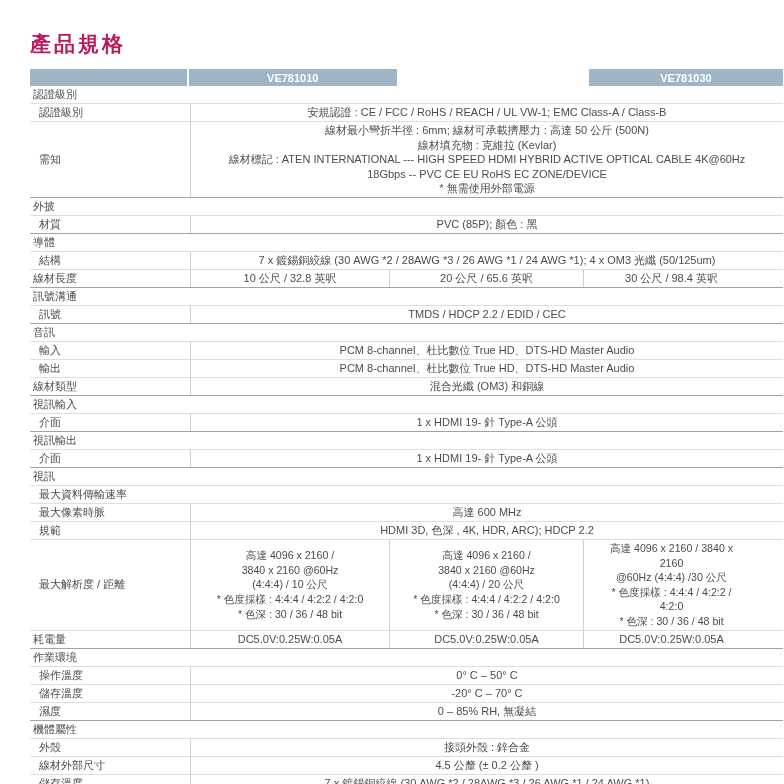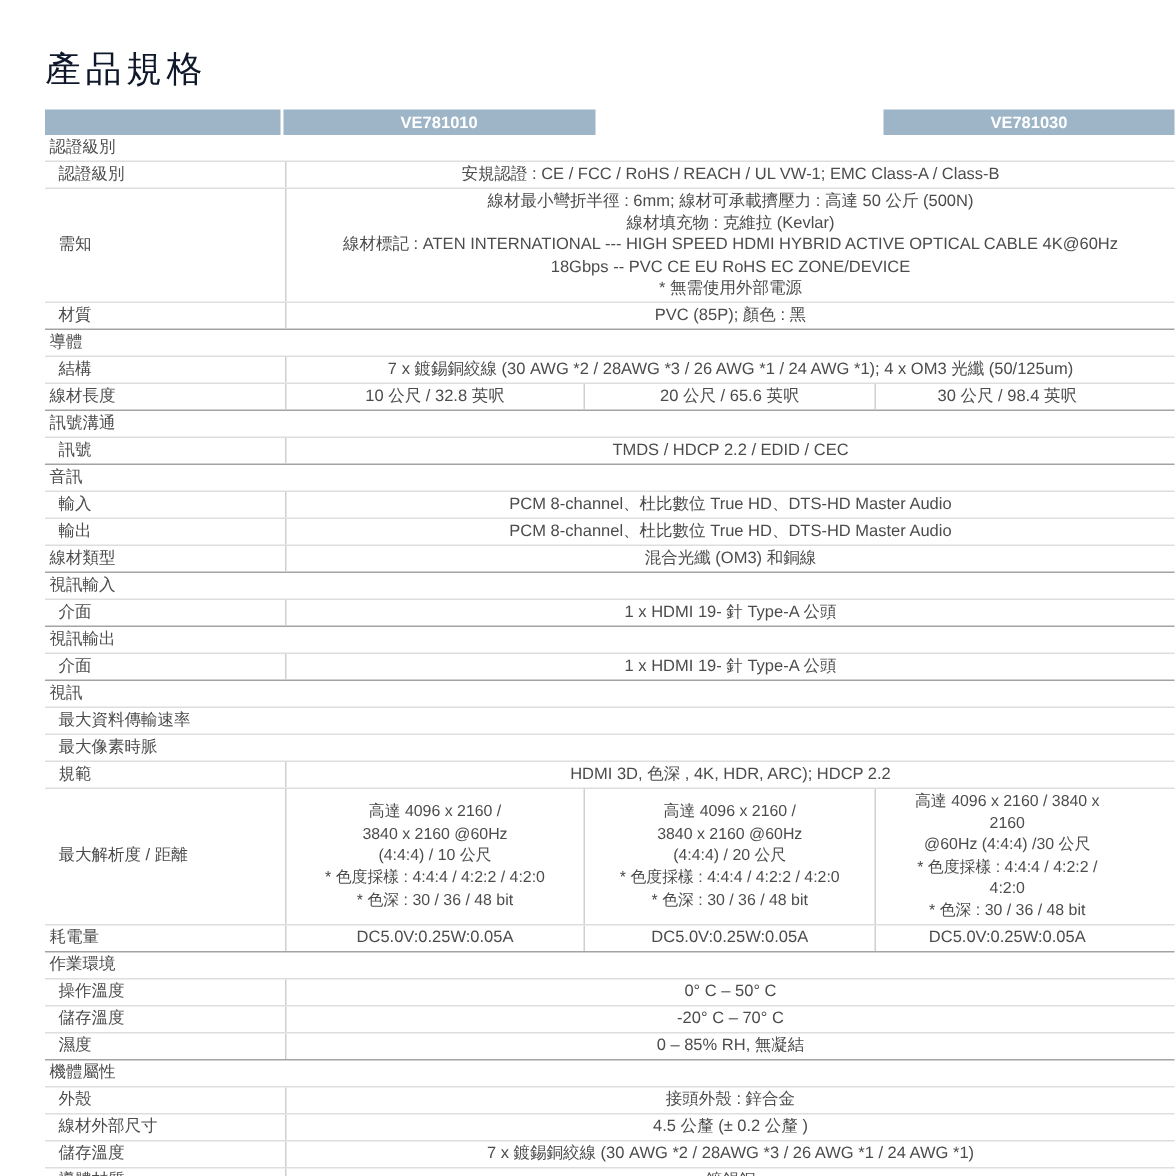"產品規格" .page-title { color: #0f172a -> #be185d; font-size: 24px -> 21px; font-weight: normal -> bold }
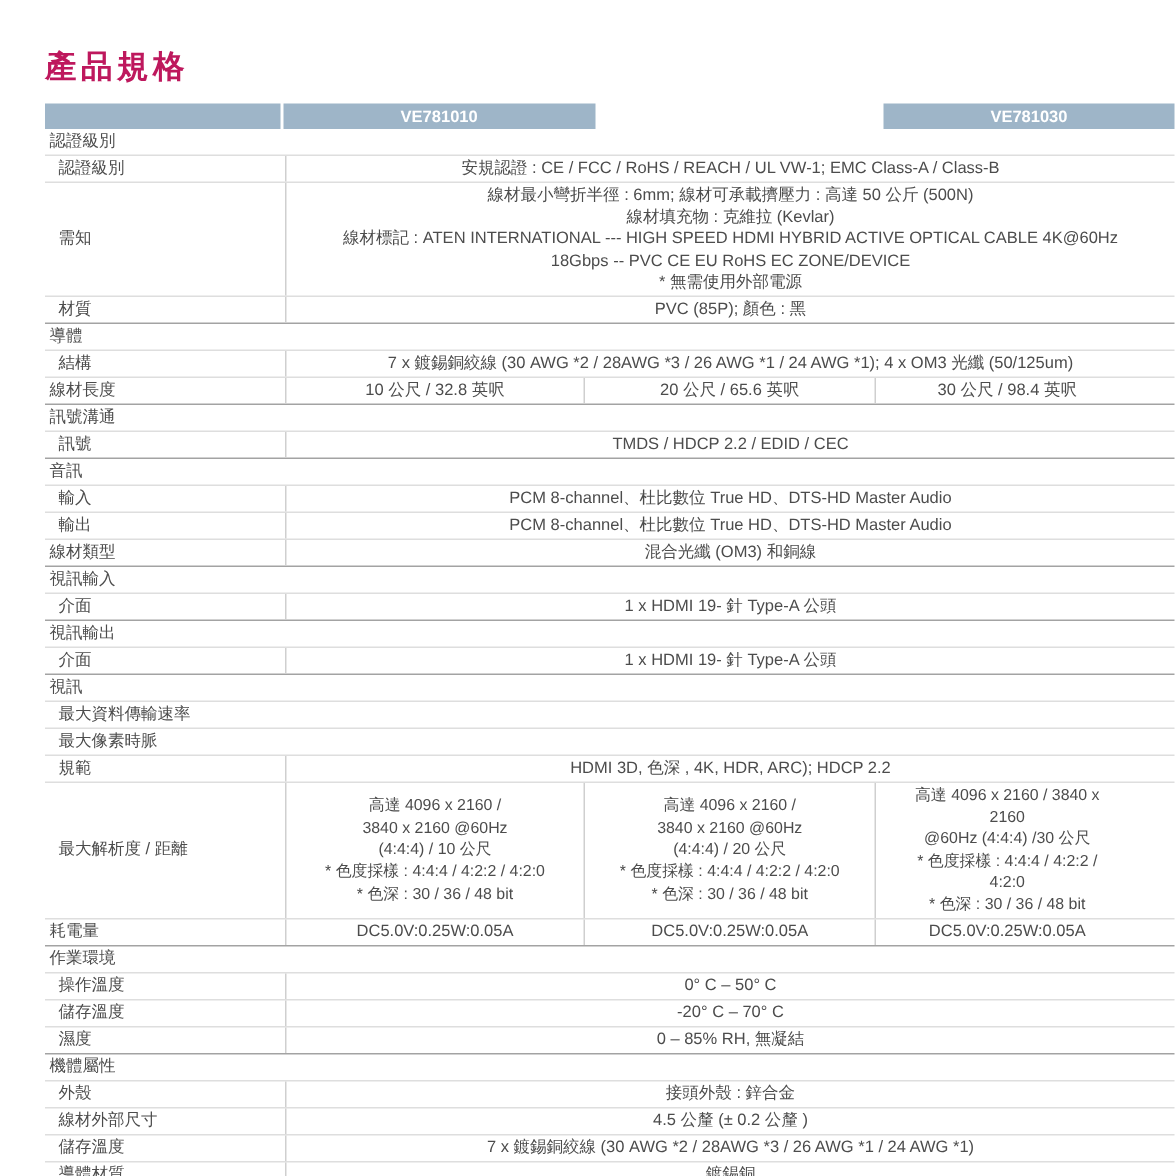"外披" div.row { html: none -> <div> <div>外披</div> </div> }
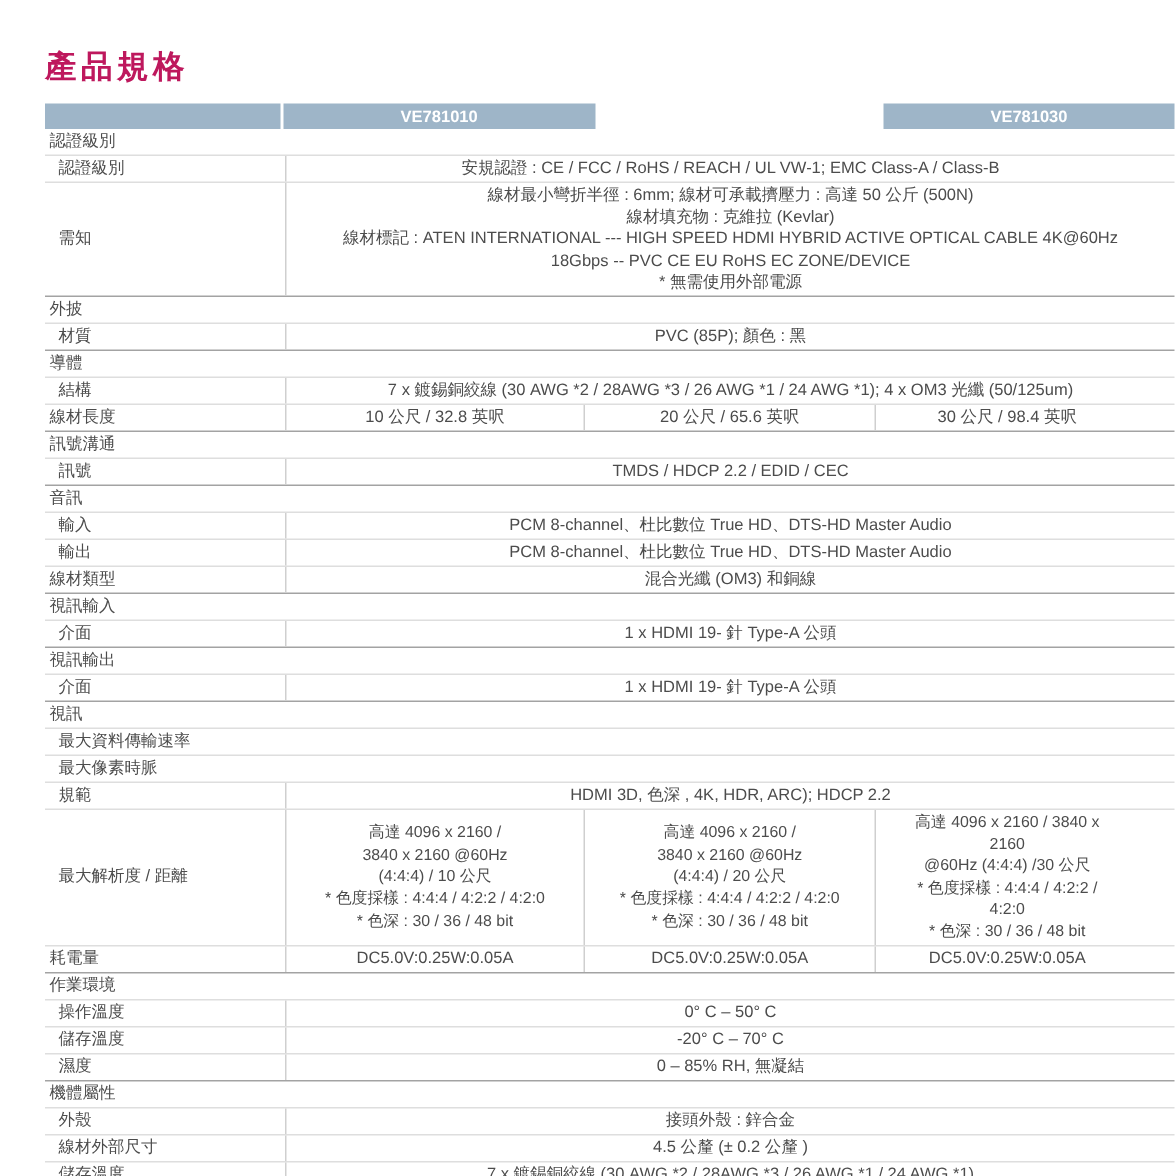"高達 600 MHz" div.val { html: none -> <div>高達 600 MHz</div> }
